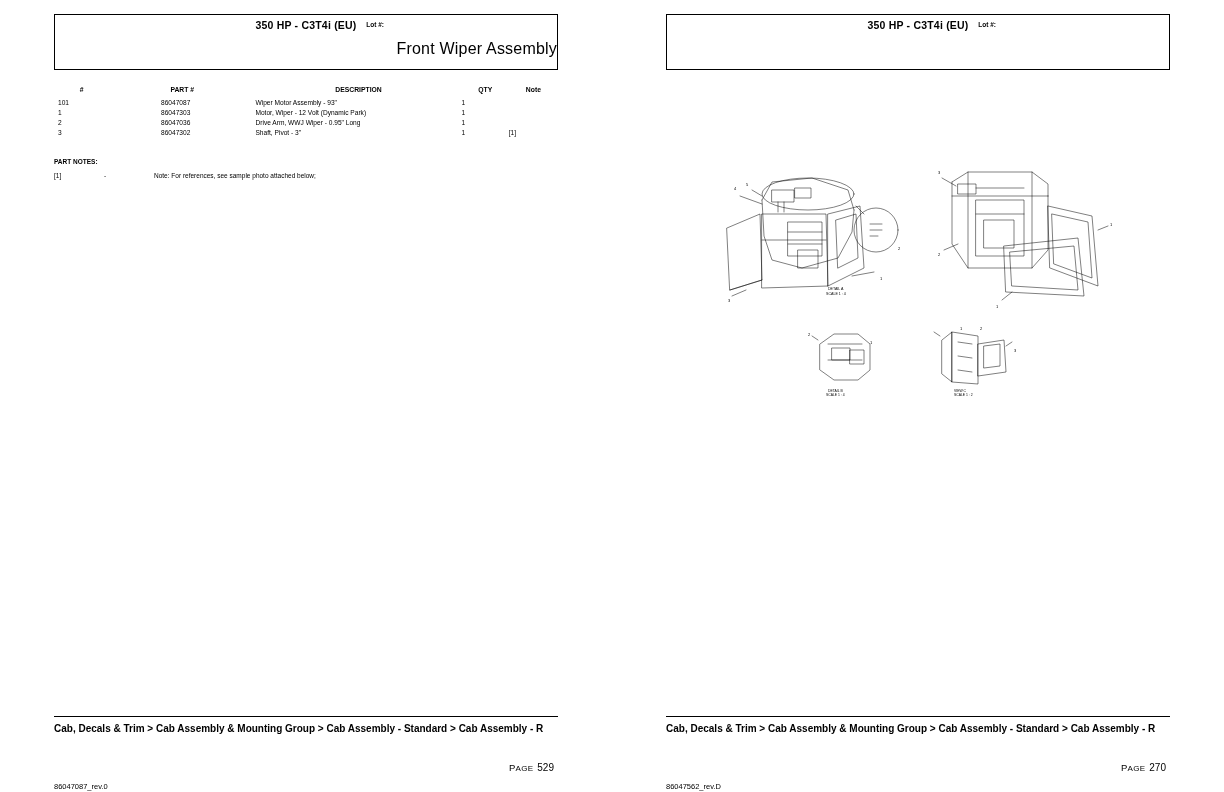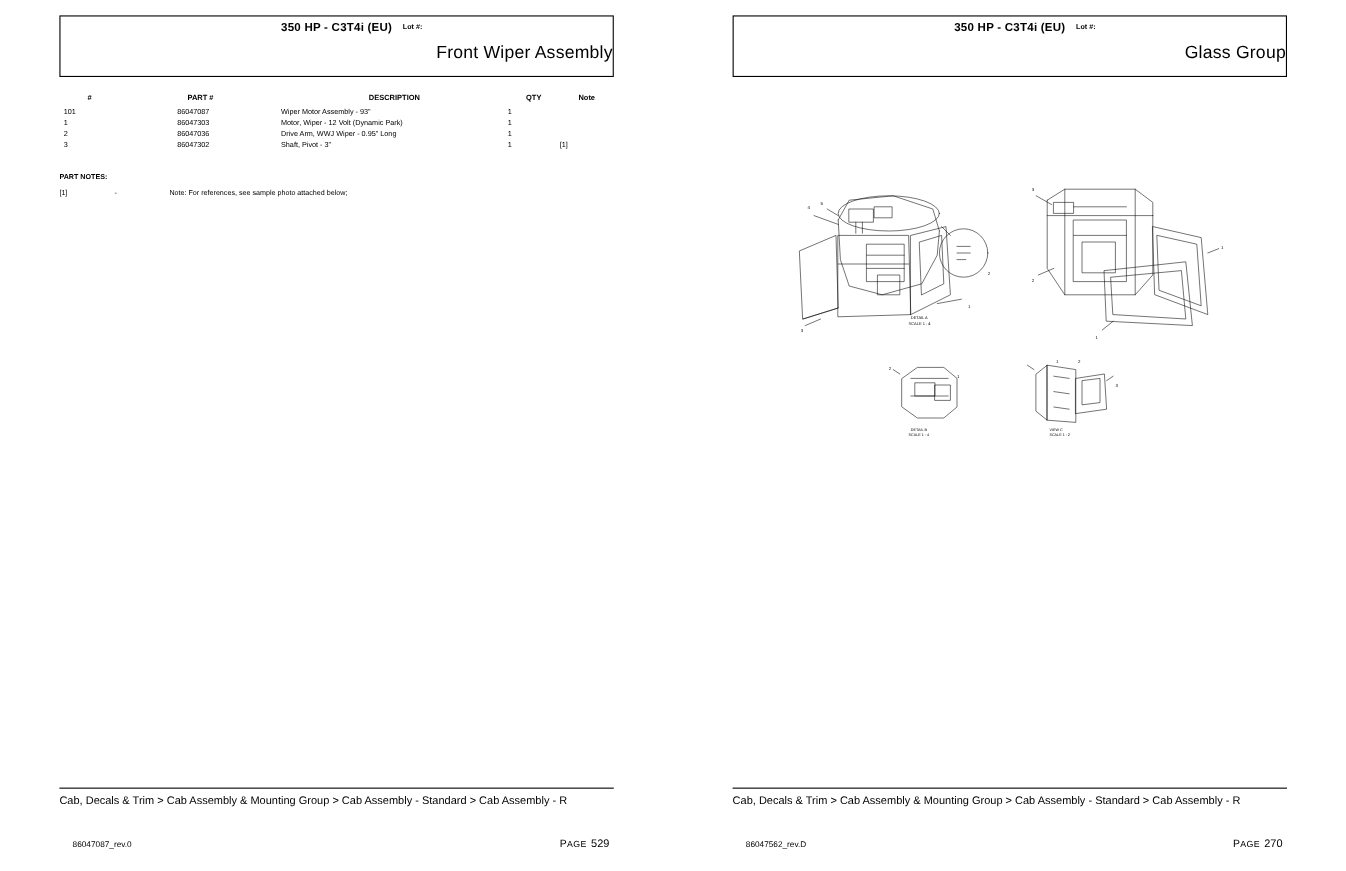"Glass Group" div.group-title { html: <div>Glass Group</div> -> none }
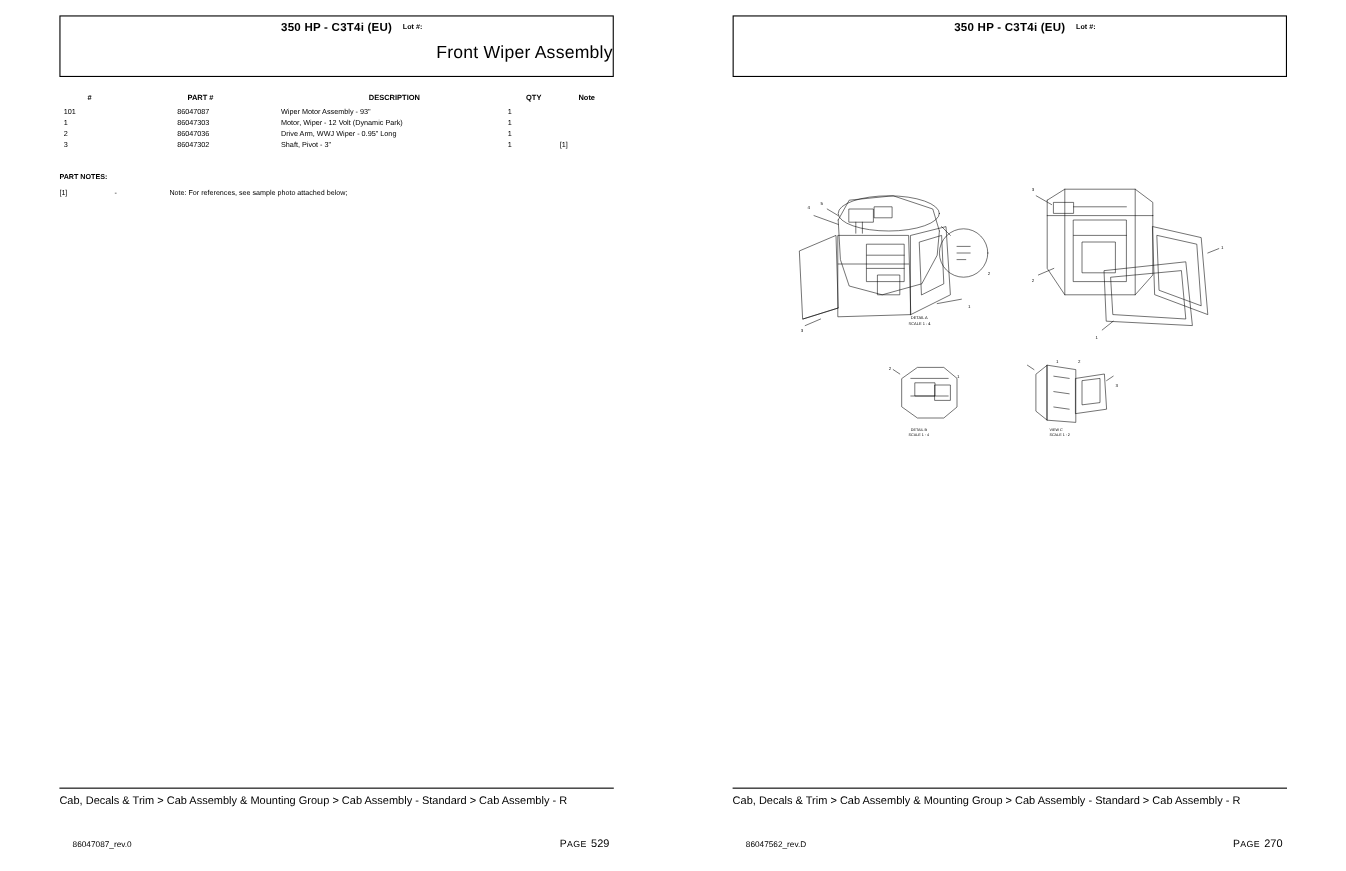"Cab, Decals & Trim >" .breadcrumb { font-weight: none -> bold }
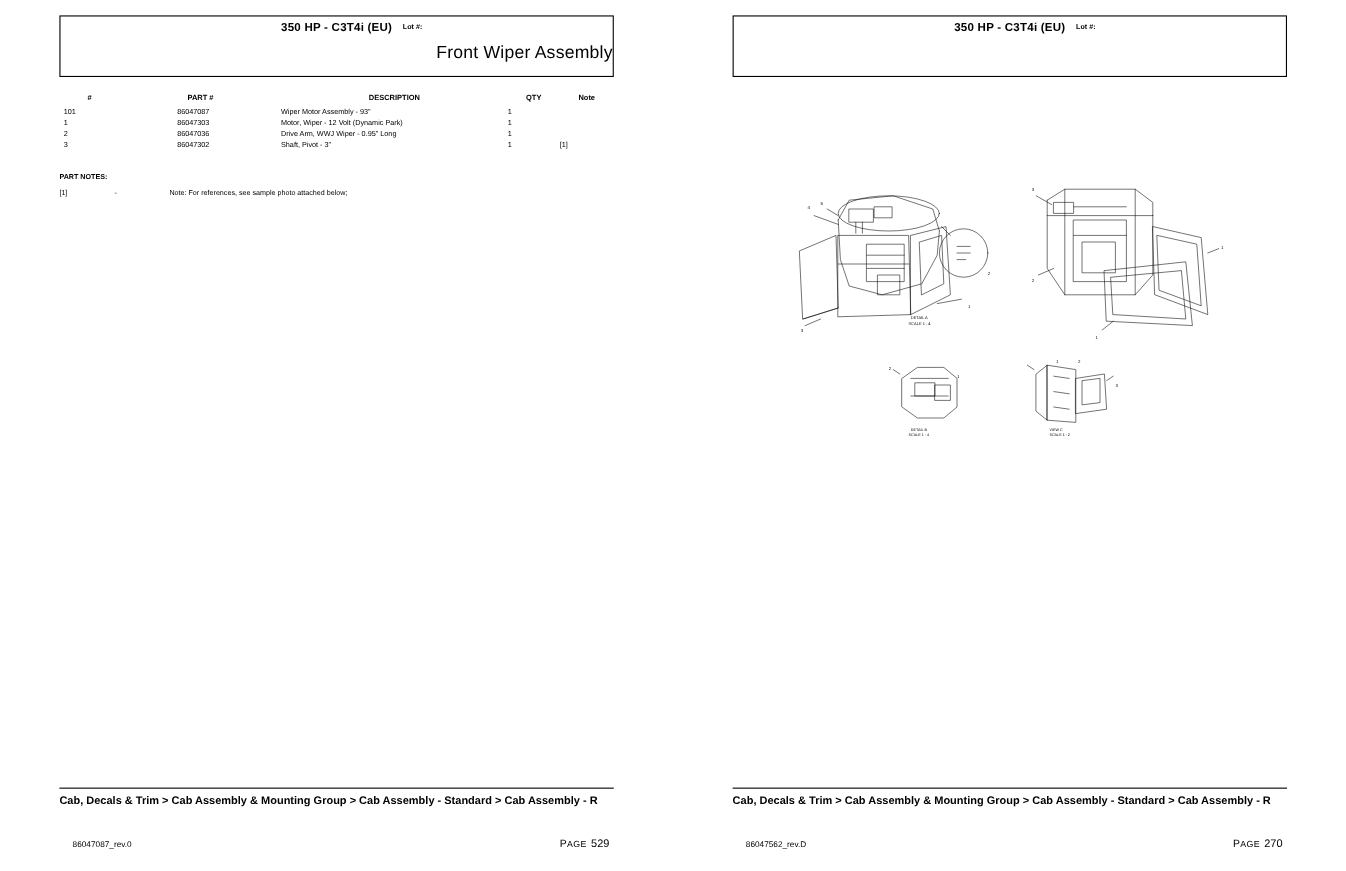"86047087_rev.0" .doc-id { margin-left: 12px -> none; top: 763px -> 782px }
